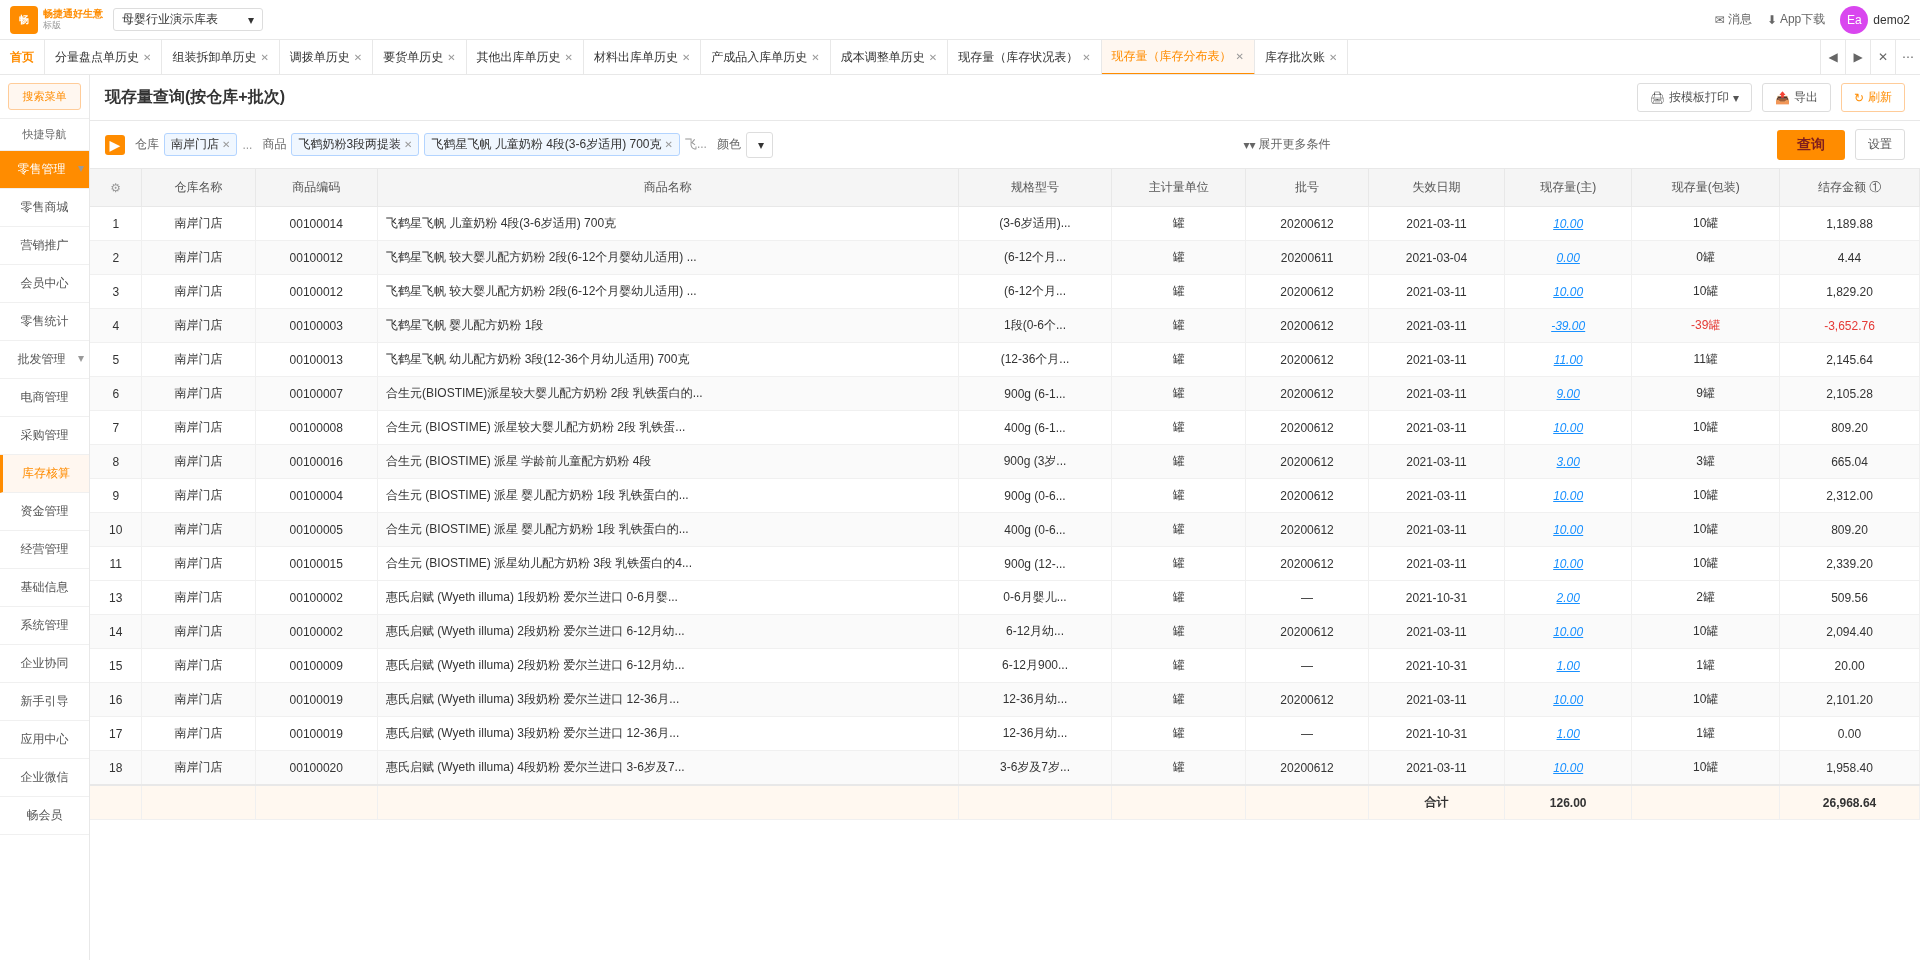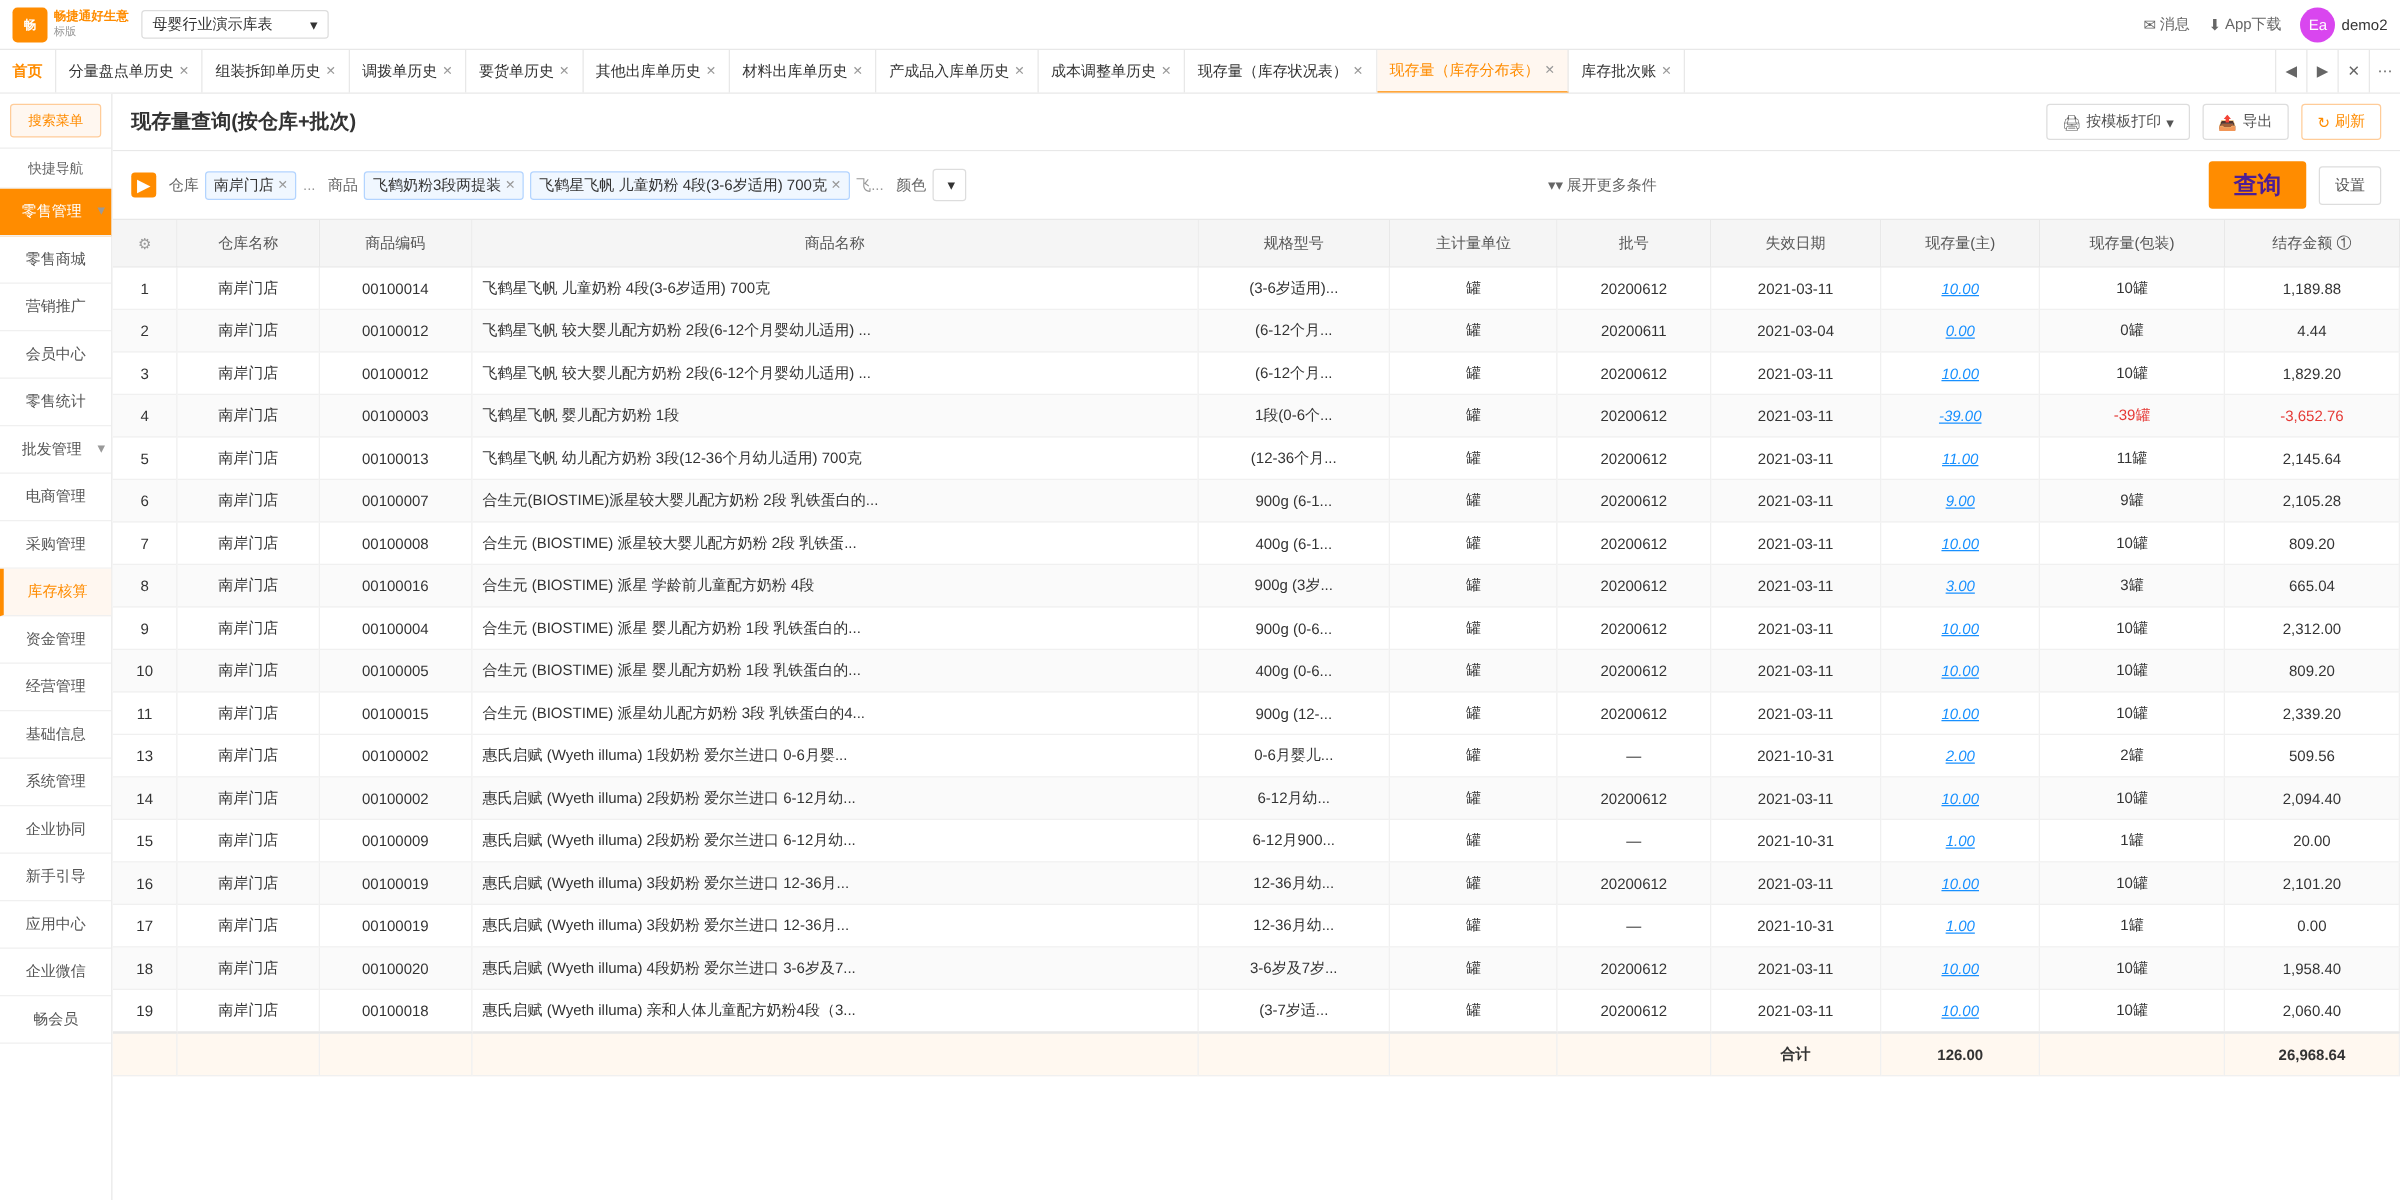"查询" .query-btn { color: #4c1d95 -> #7f1d1d; font-size: 19px -> 14px }
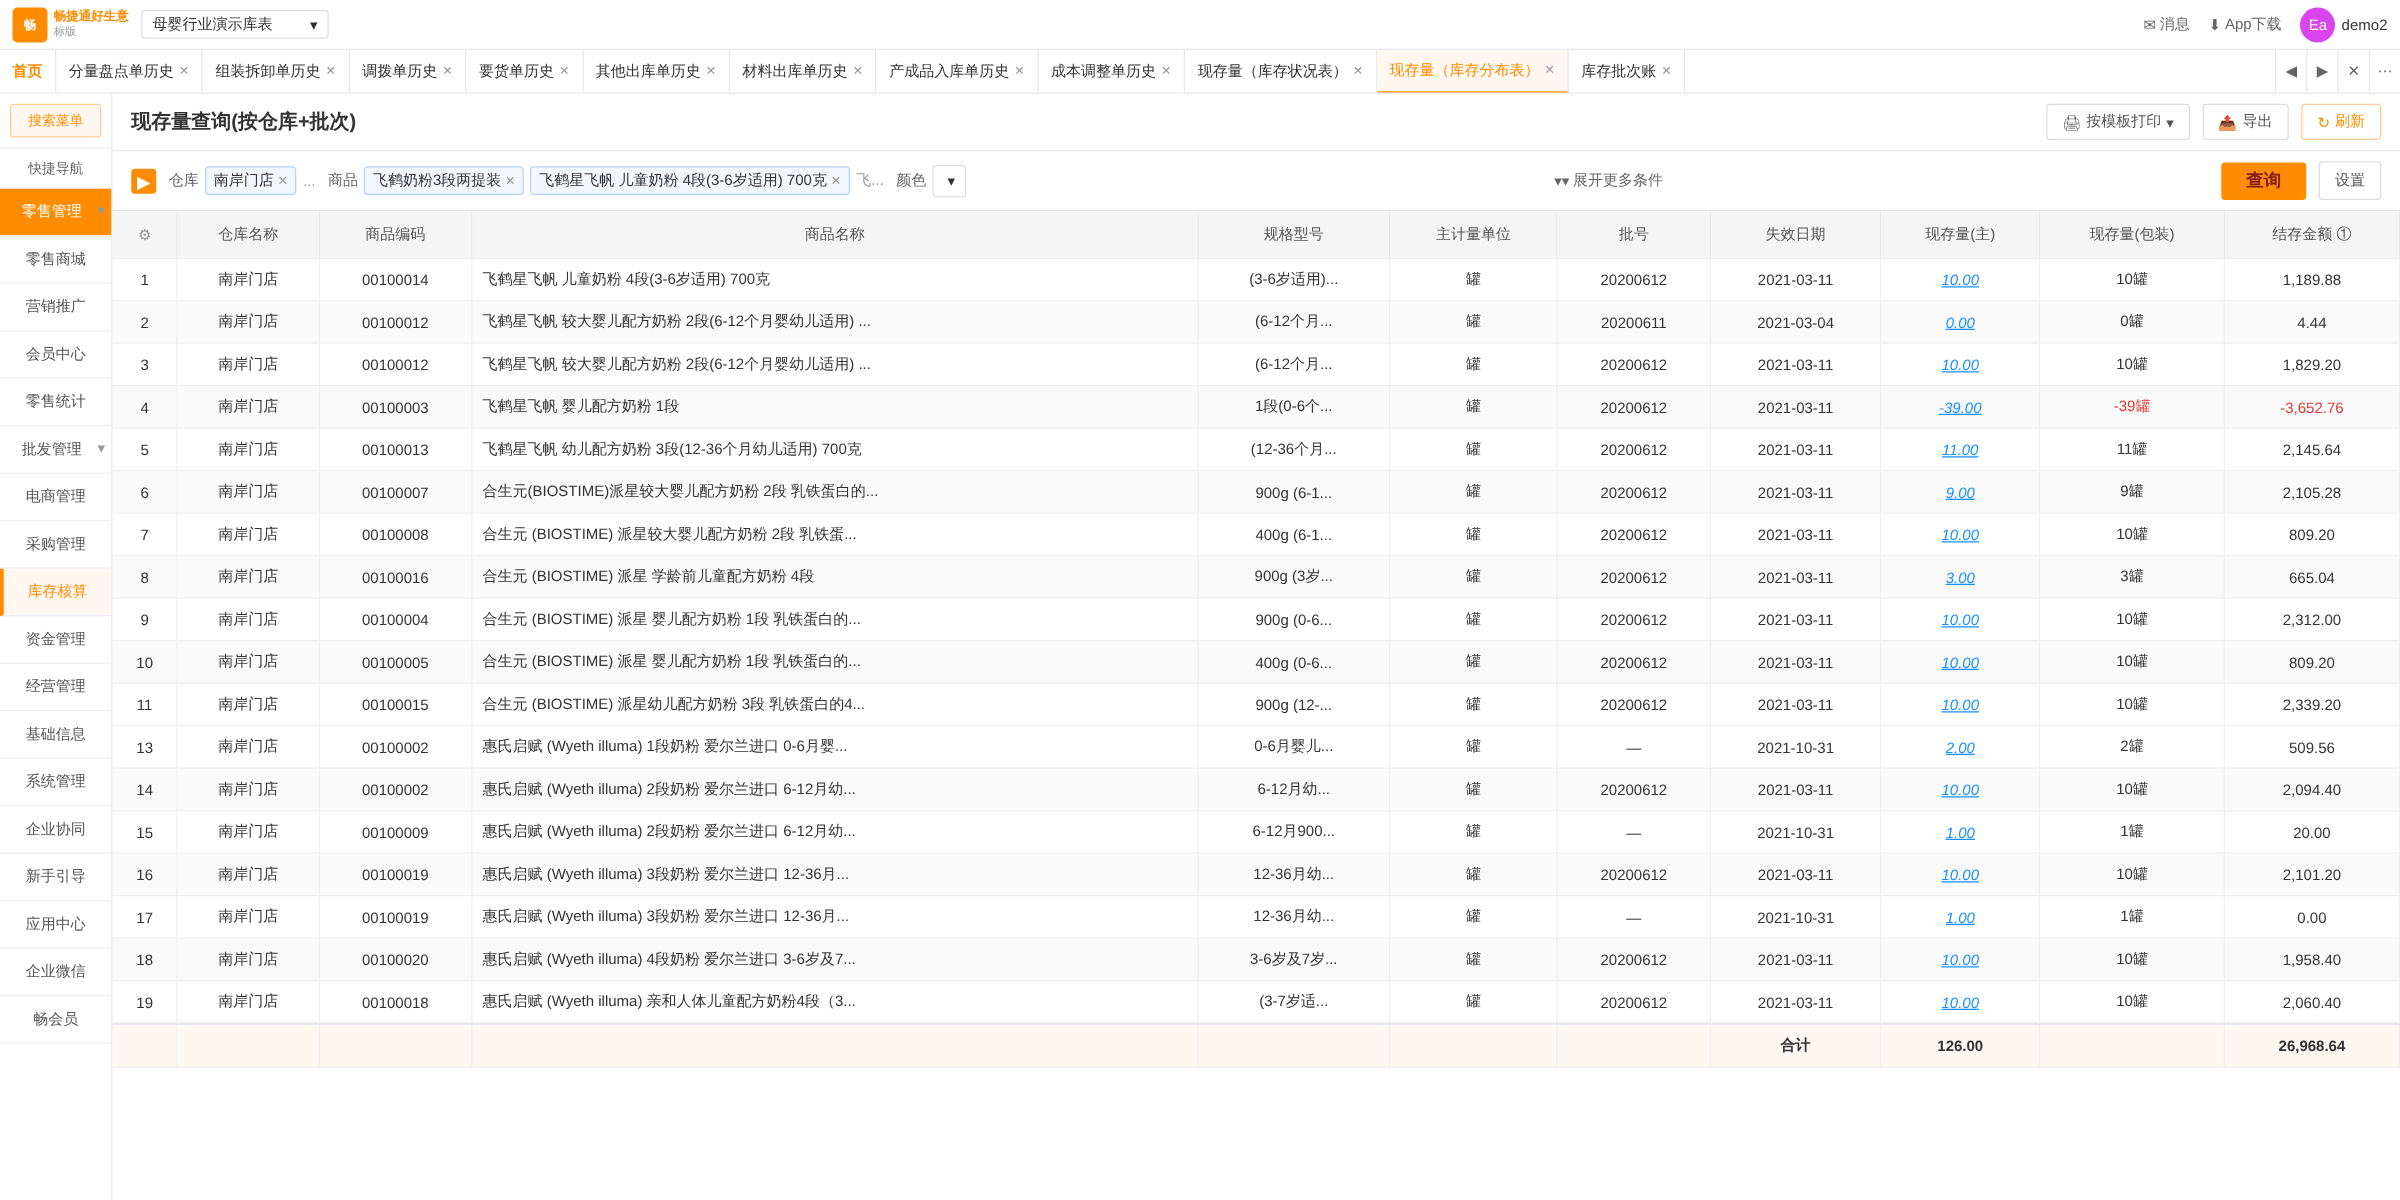"19" tr { html: <tr> <td>19</td> <td>南岸门店</td> <td>00100018</td> <td>惠氏启赋 (Wyeth illuma) 亲和人体儿童配方奶粉4段（3...</td> <td>(3-7岁适...</td> <td>罐</td> <td>20200612</td> <td>2021-03-11</td> <td>10.00</td> <td>10罐</td> <td>2,060.40</td> </tr> -> none }
